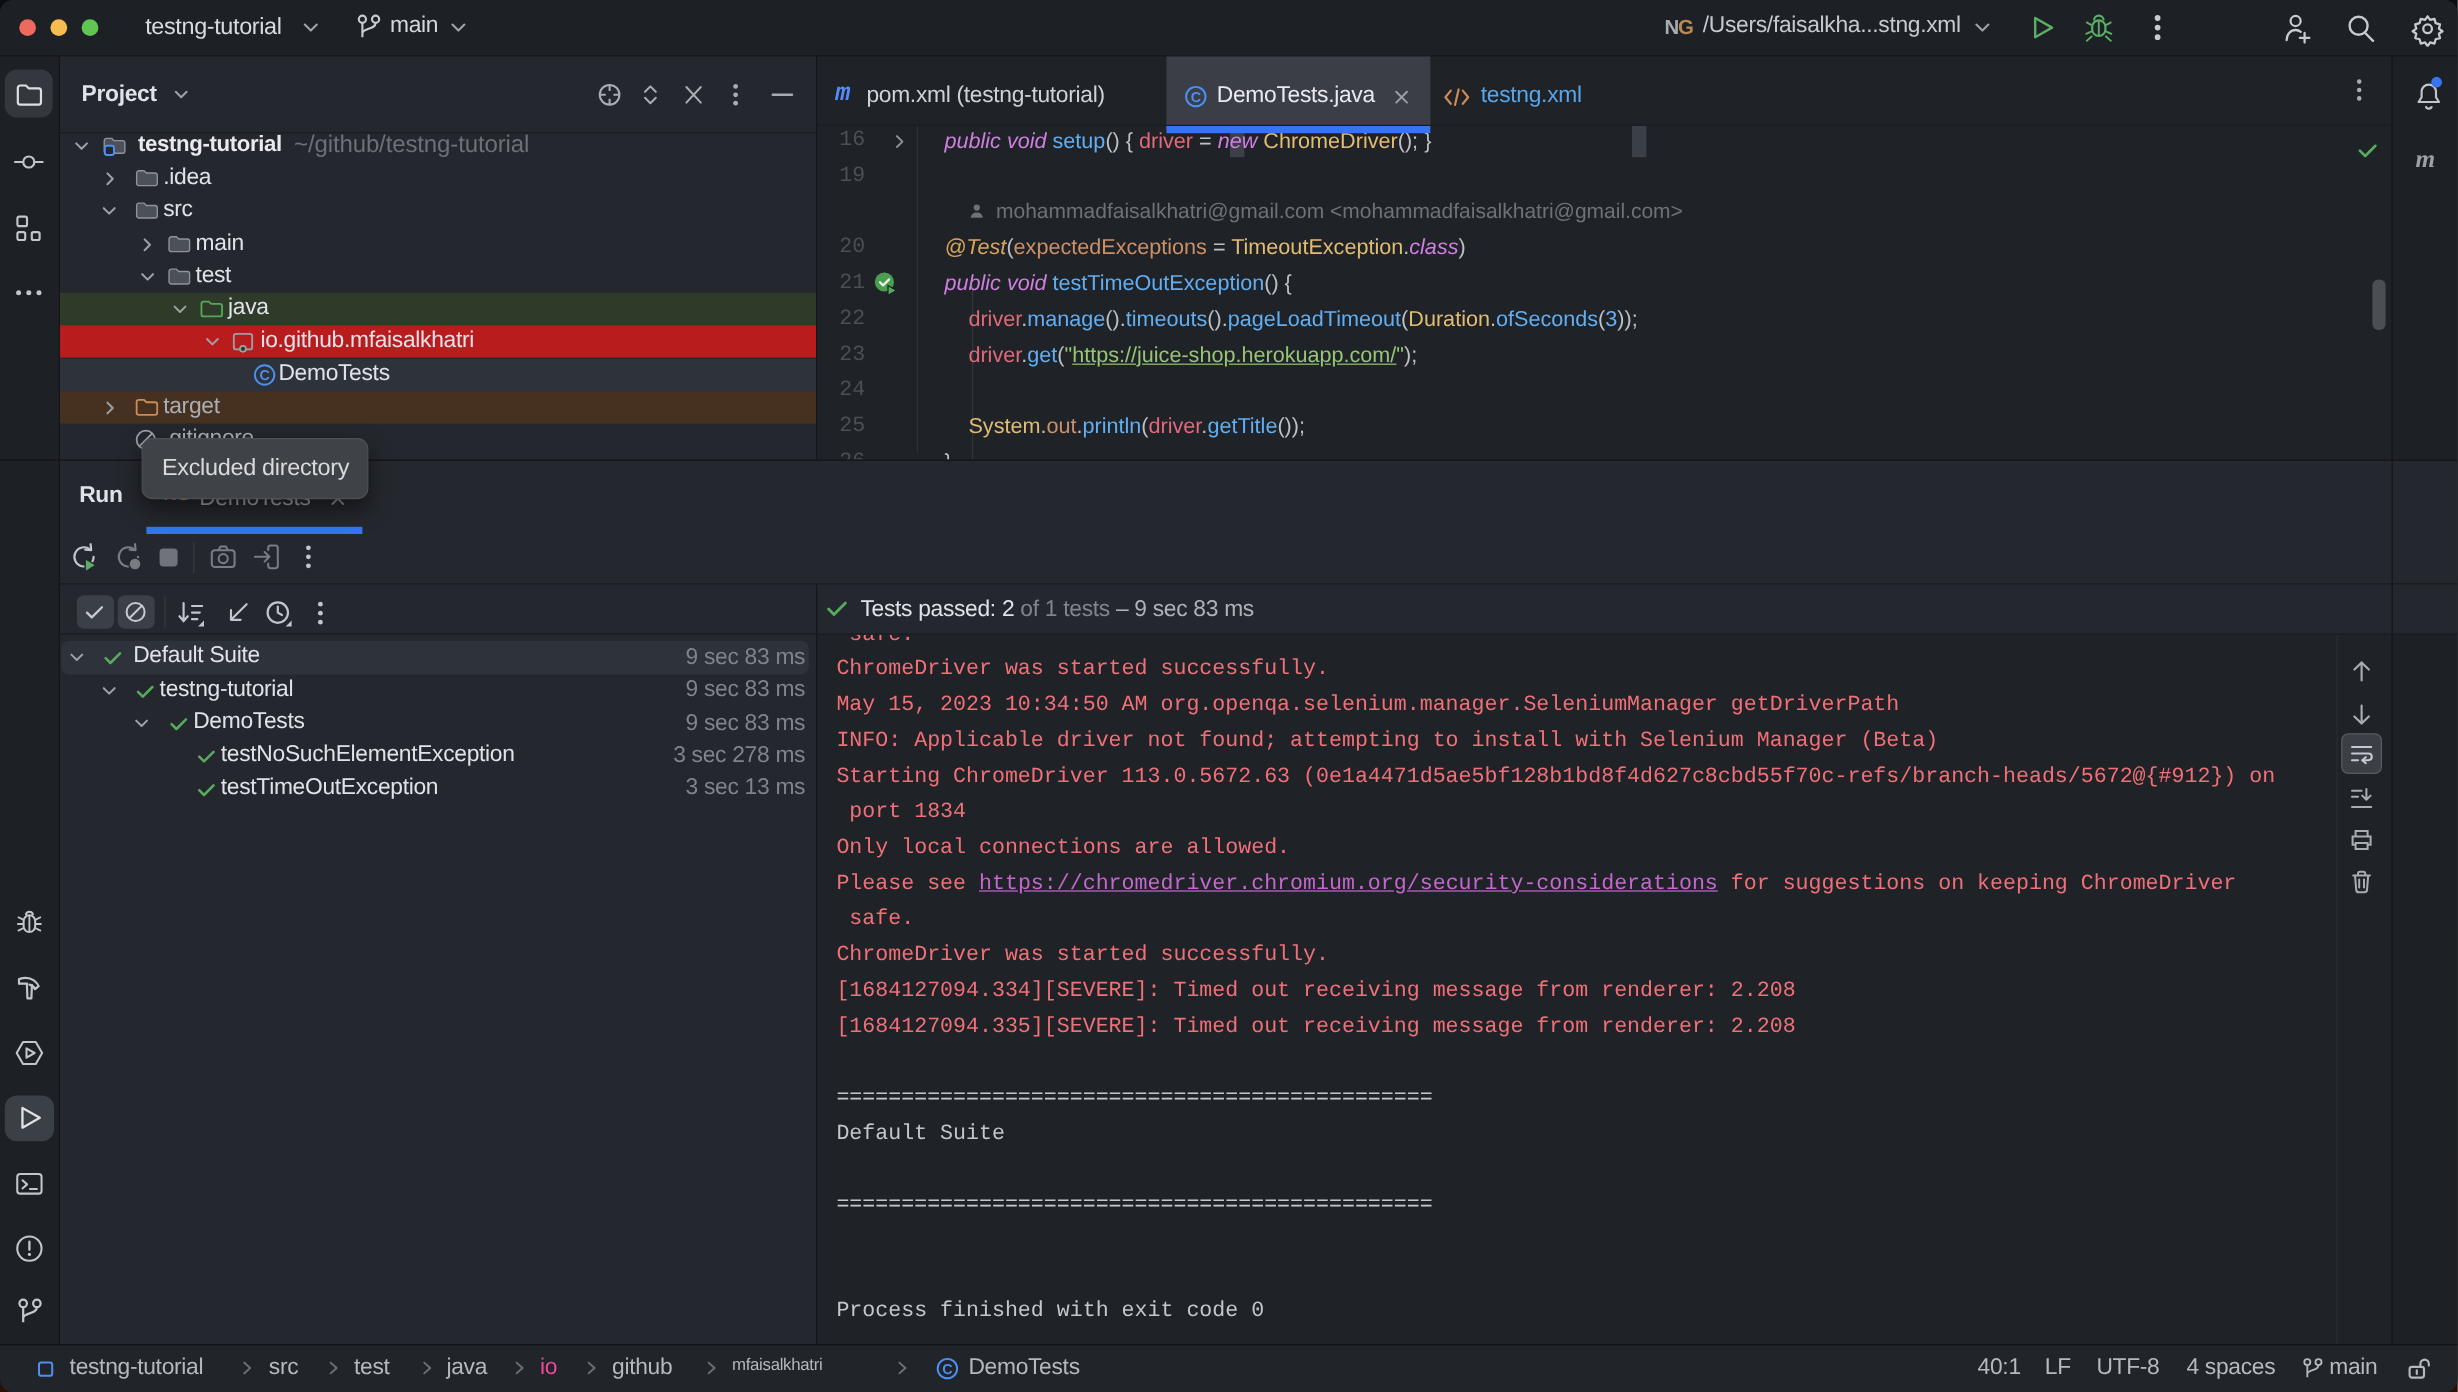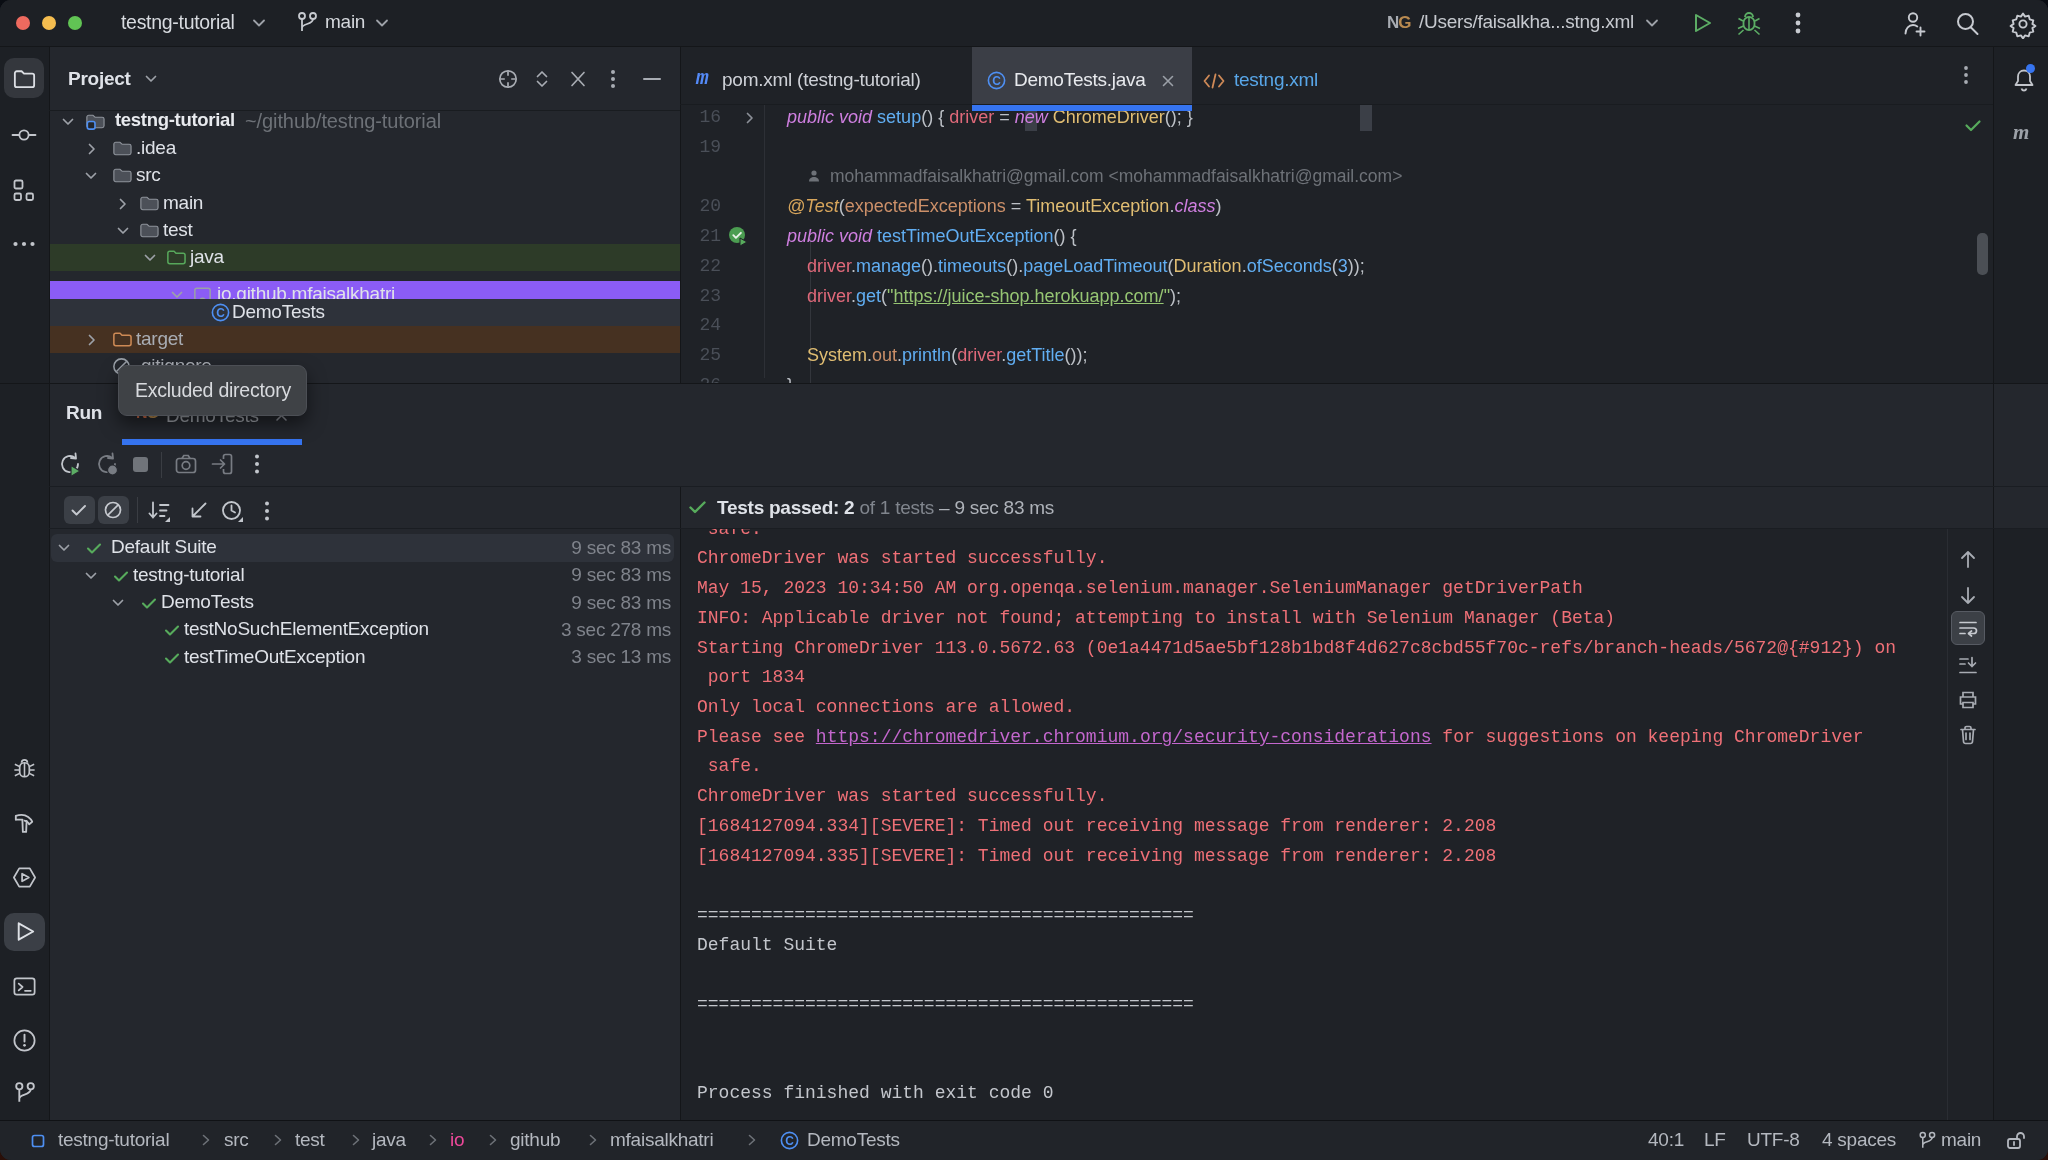"io.github.mfaisalkhatri" div.prow { background: #8b5cf6 -> #b91c1c; top: 171px -> 161px }
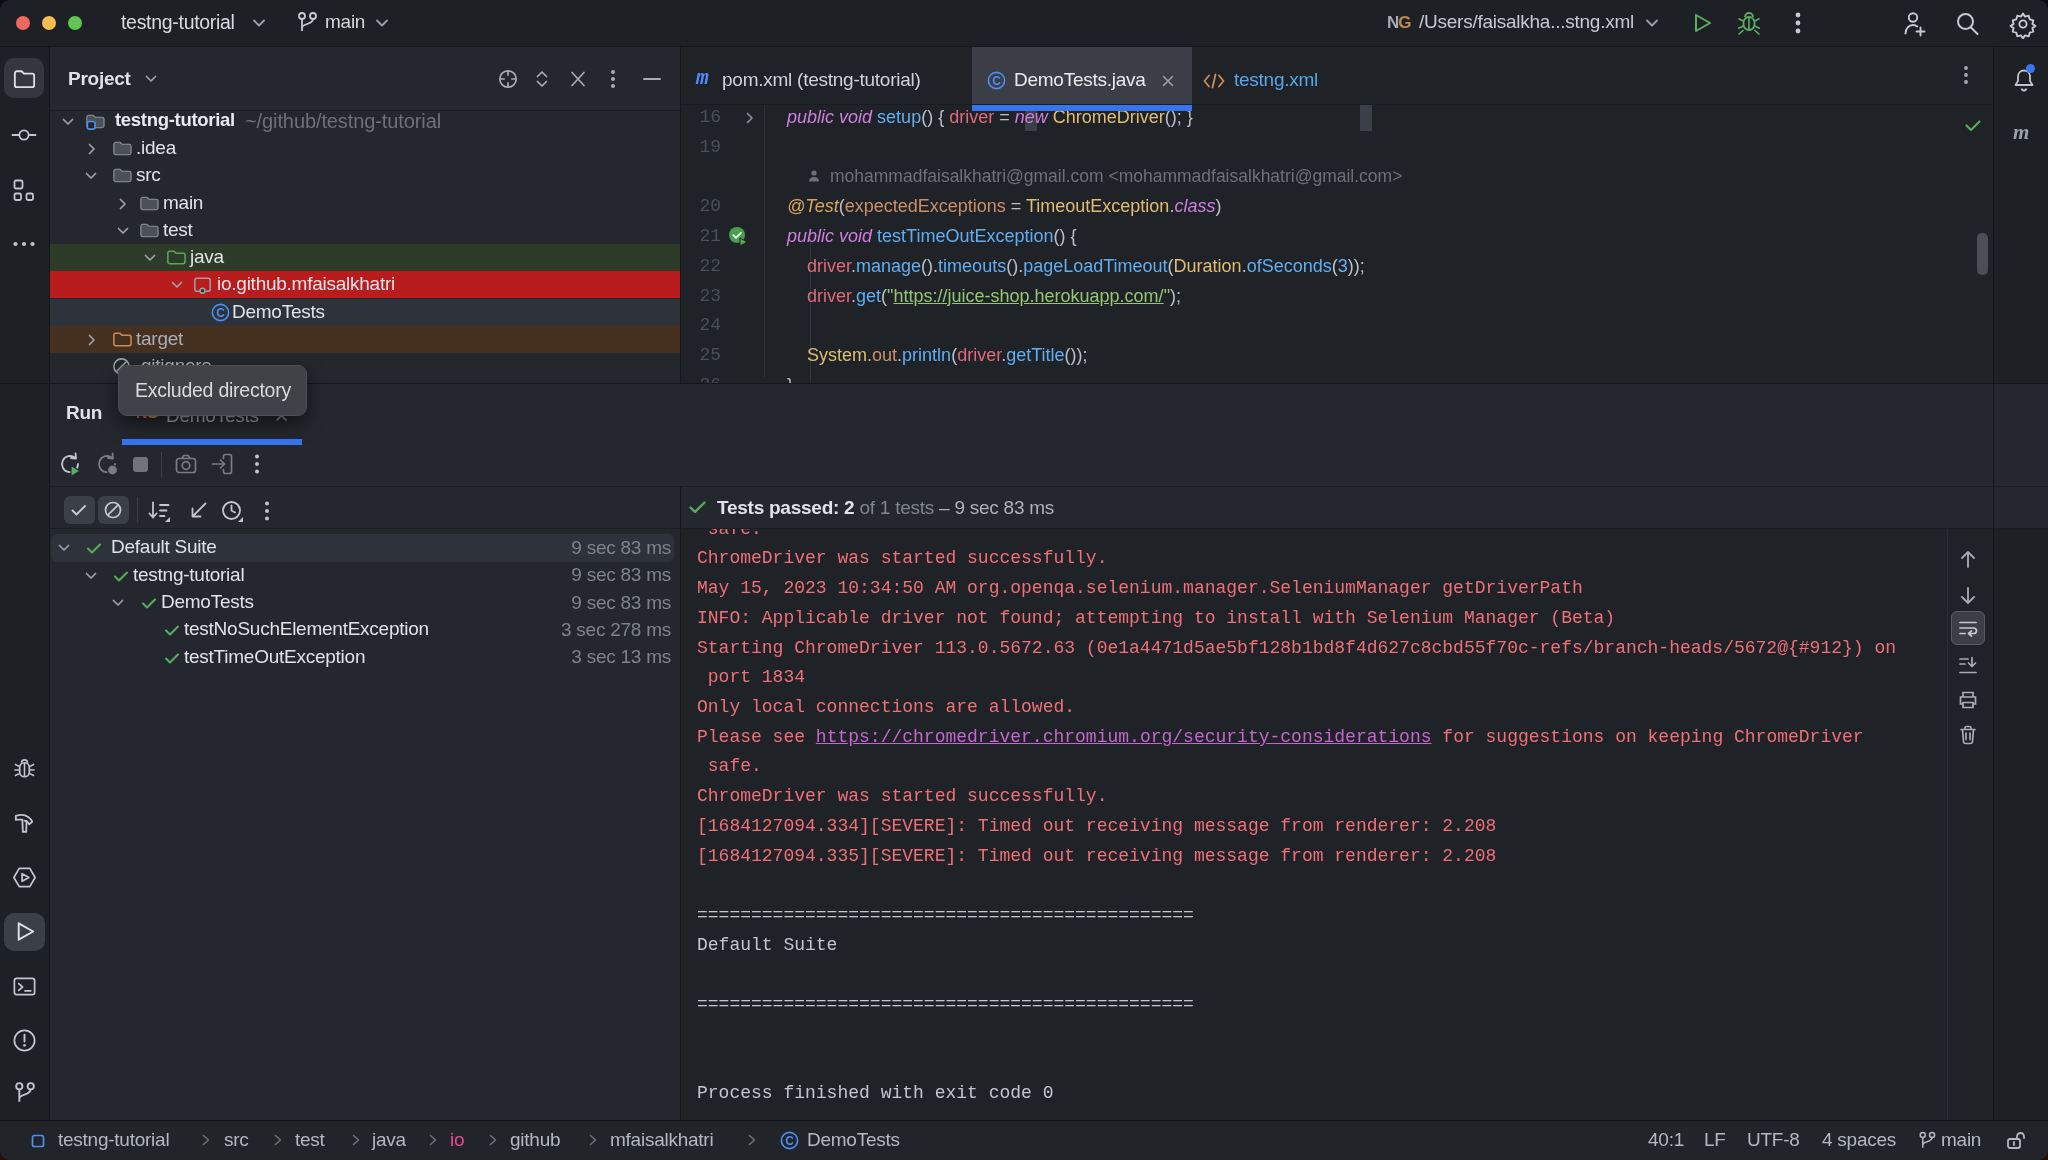"Tests passed: 2" span { font-weight: bold -> normal }
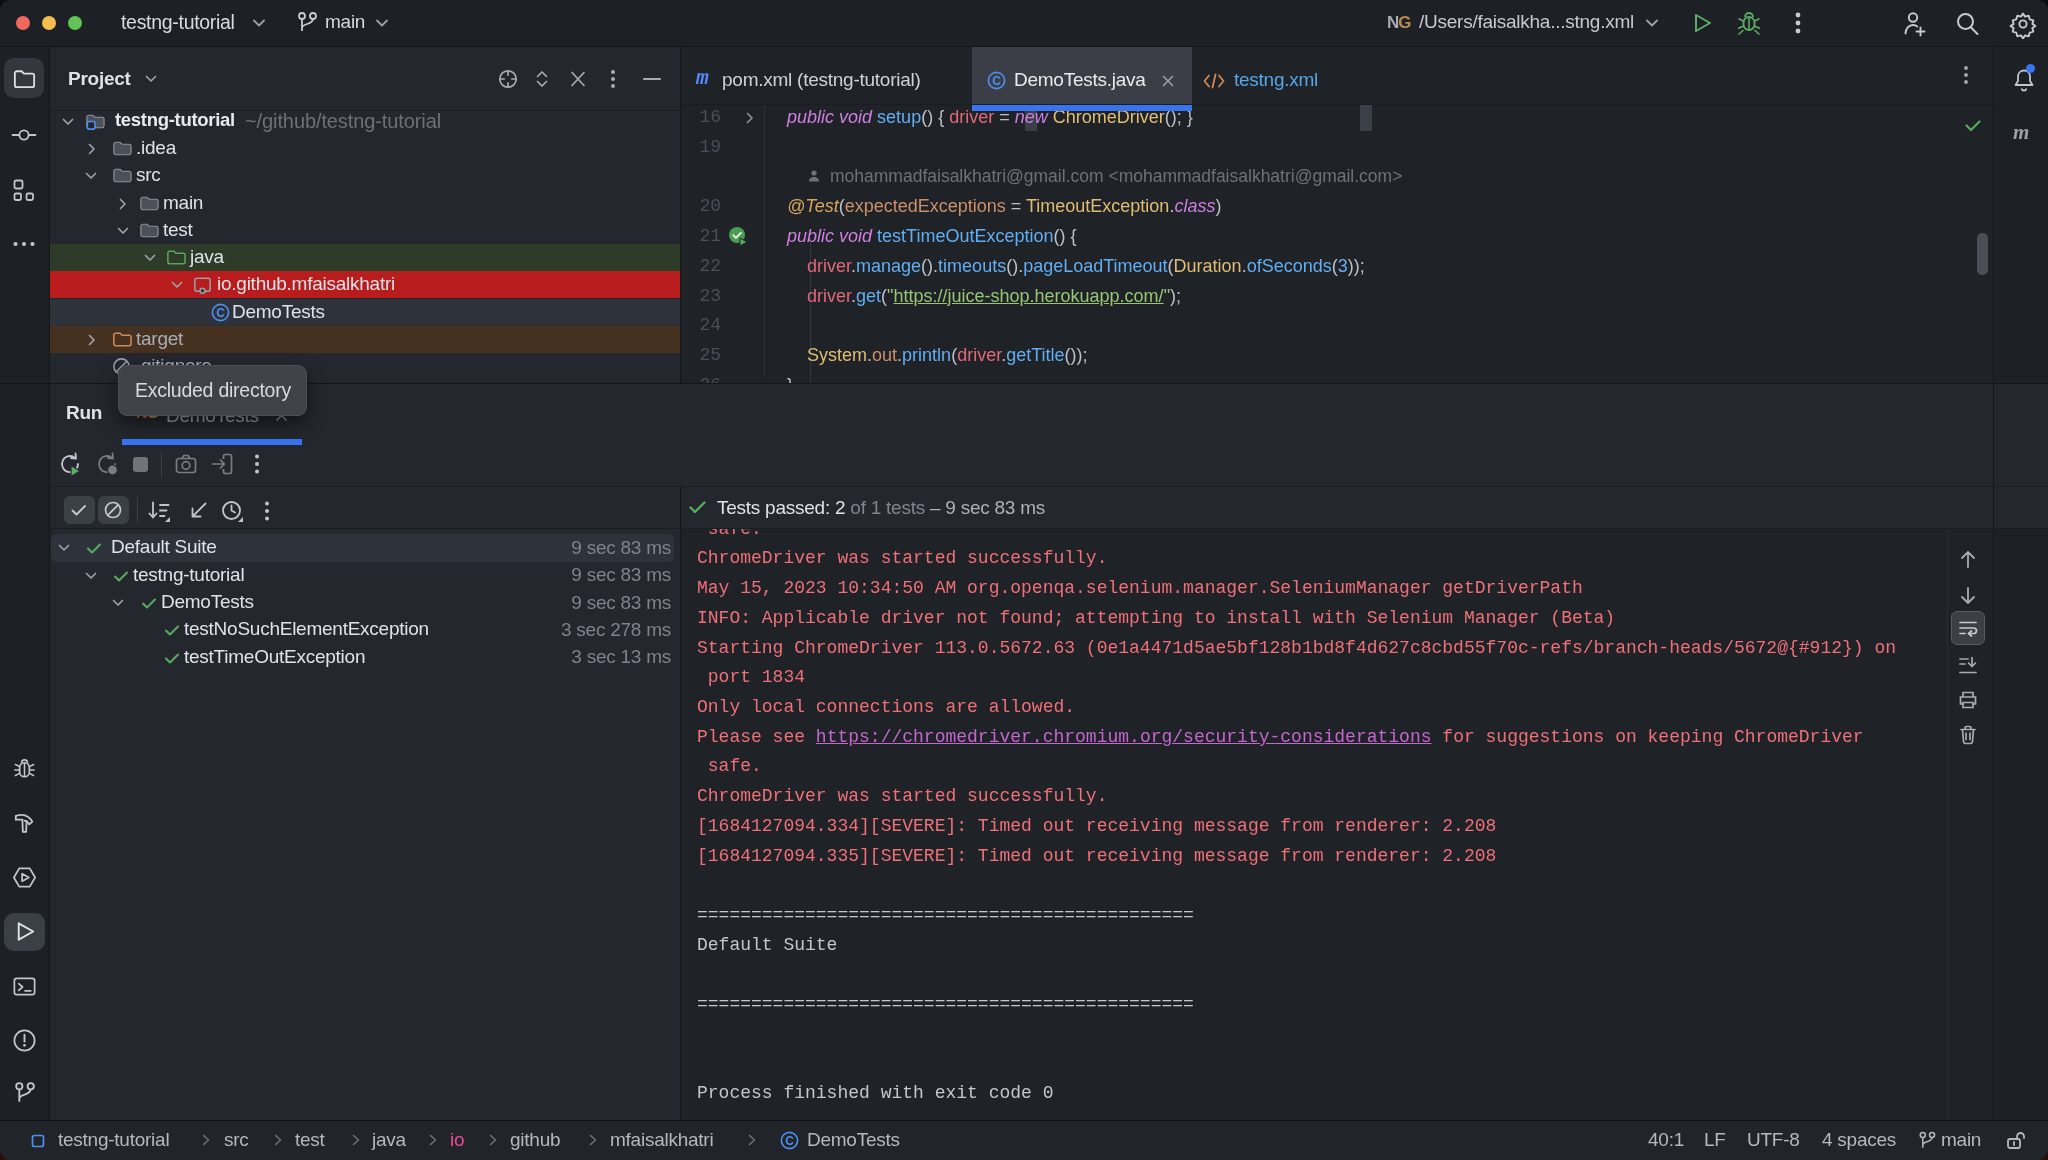"mfaisalkhatri" span.t { font-size: 19px -> 14px }
